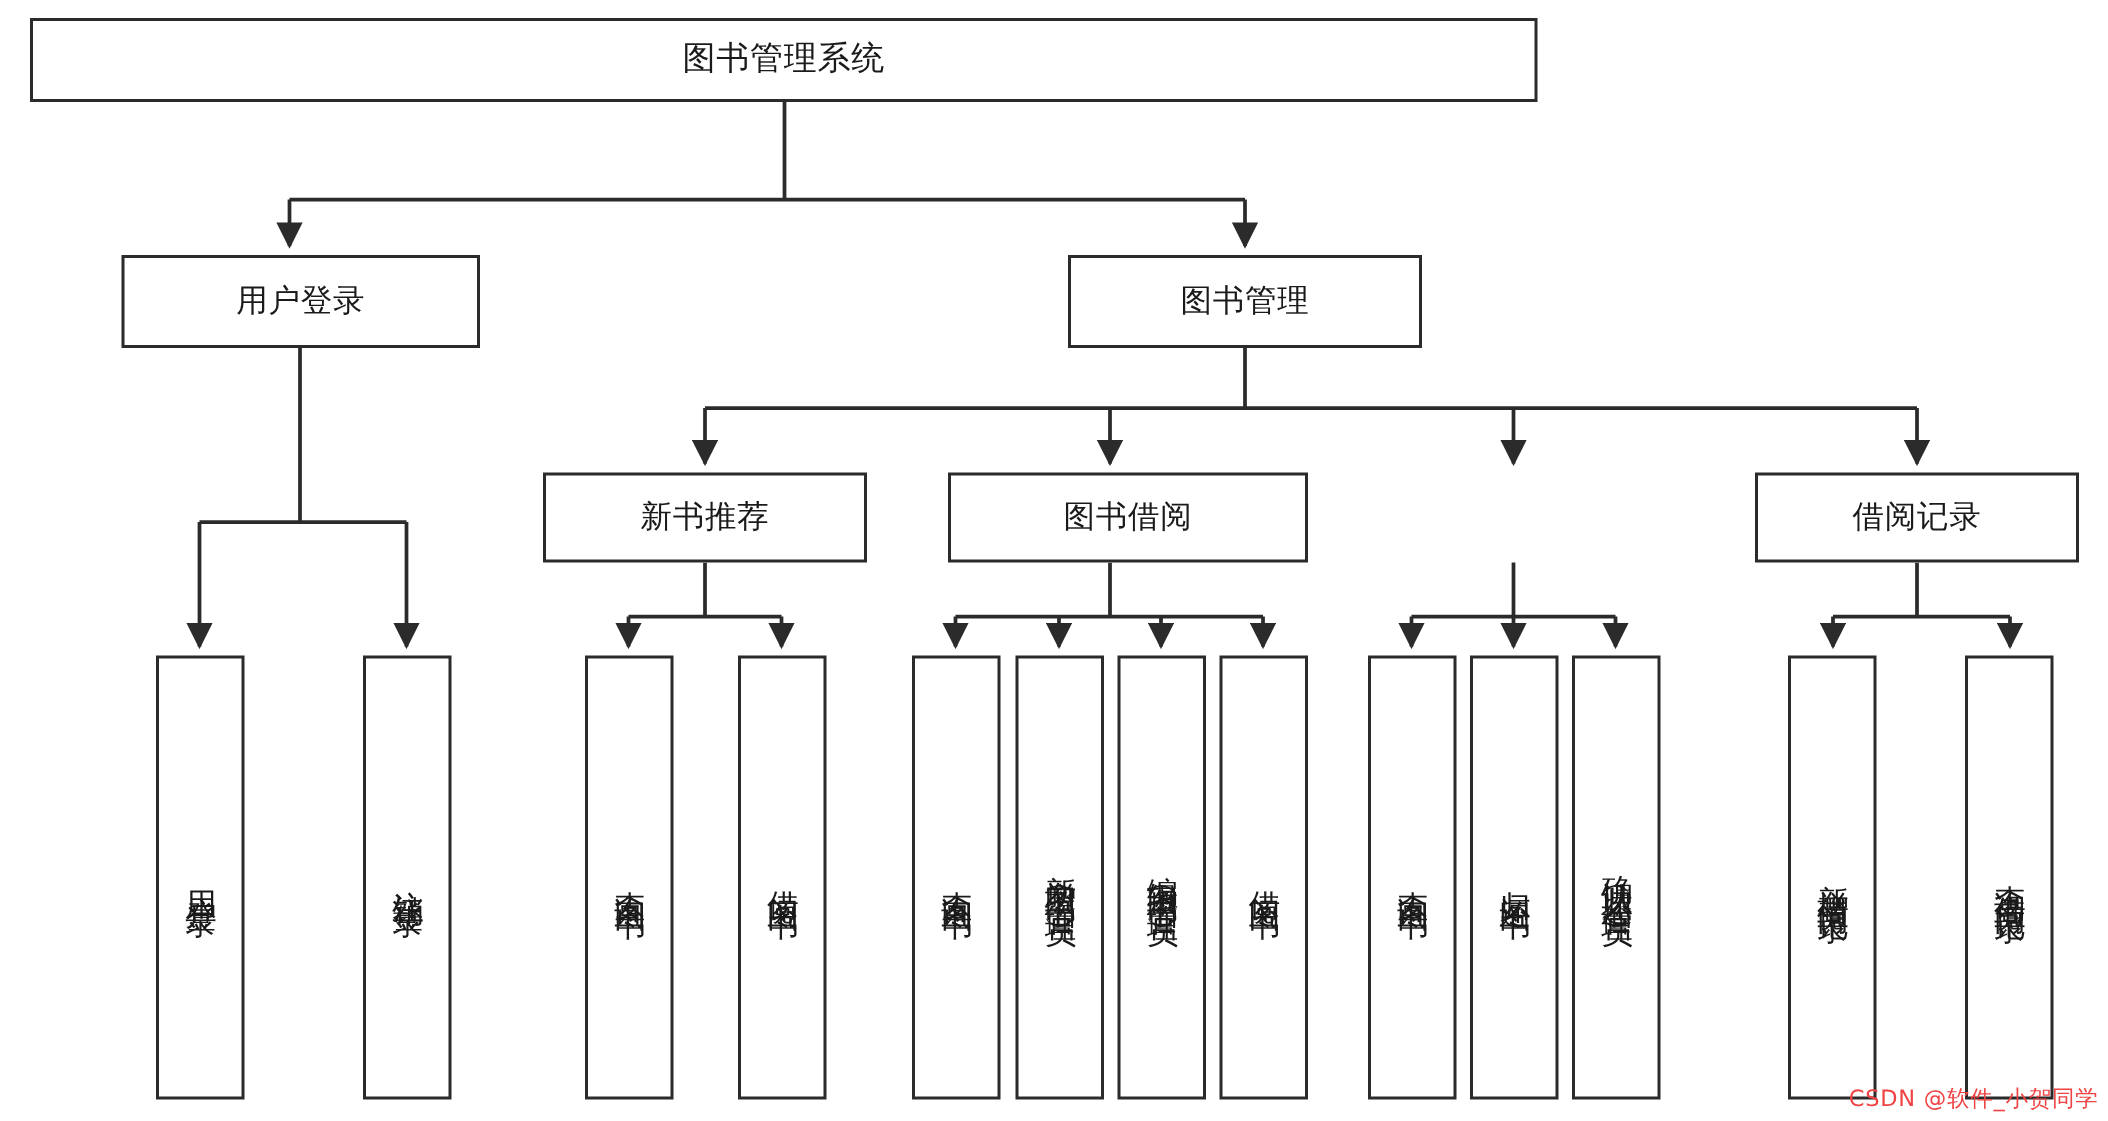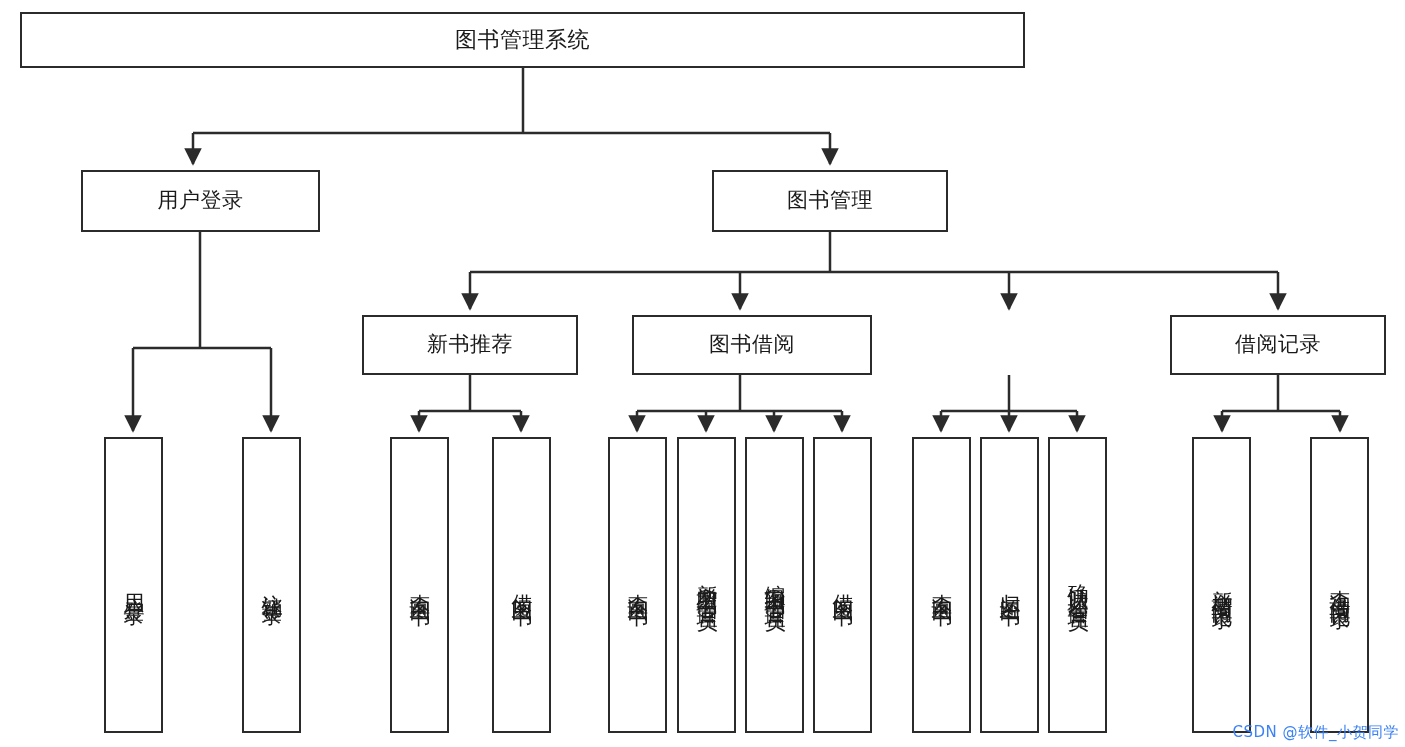"CSDN @软件_小贺同学" .watermark { color: #3b82f6 -> #ef4444 }
